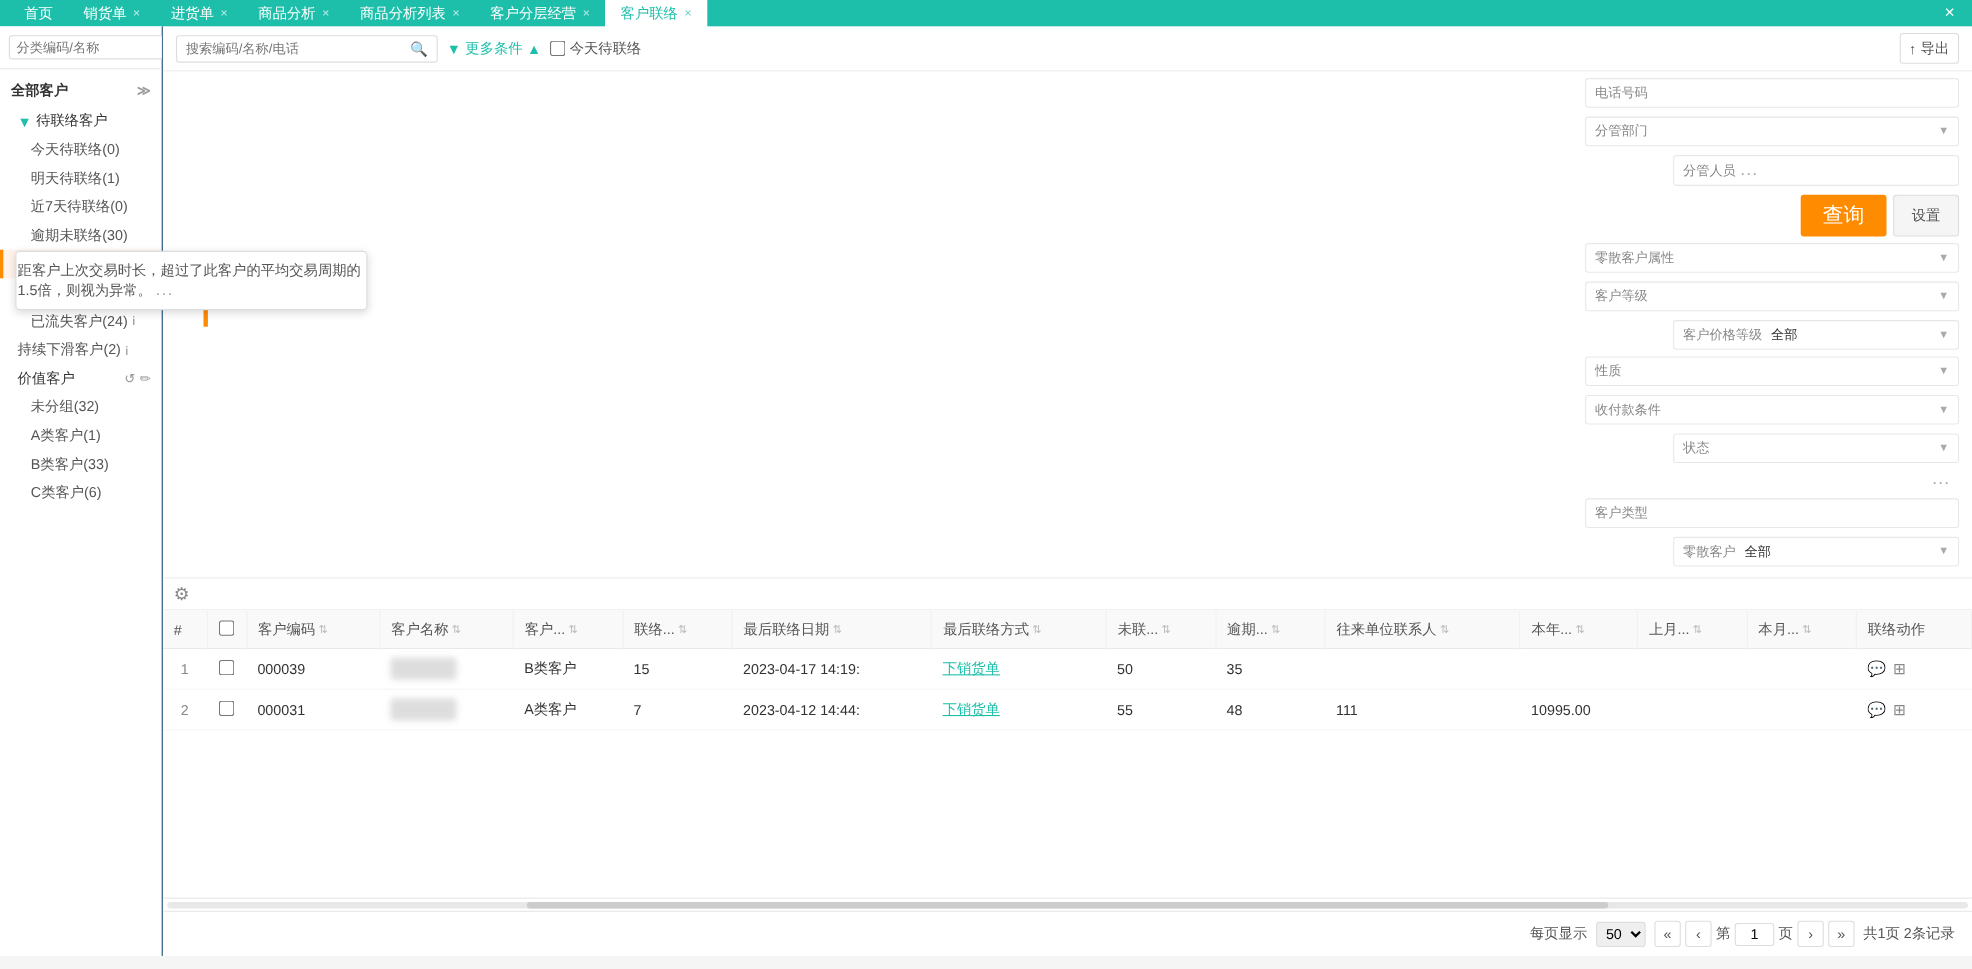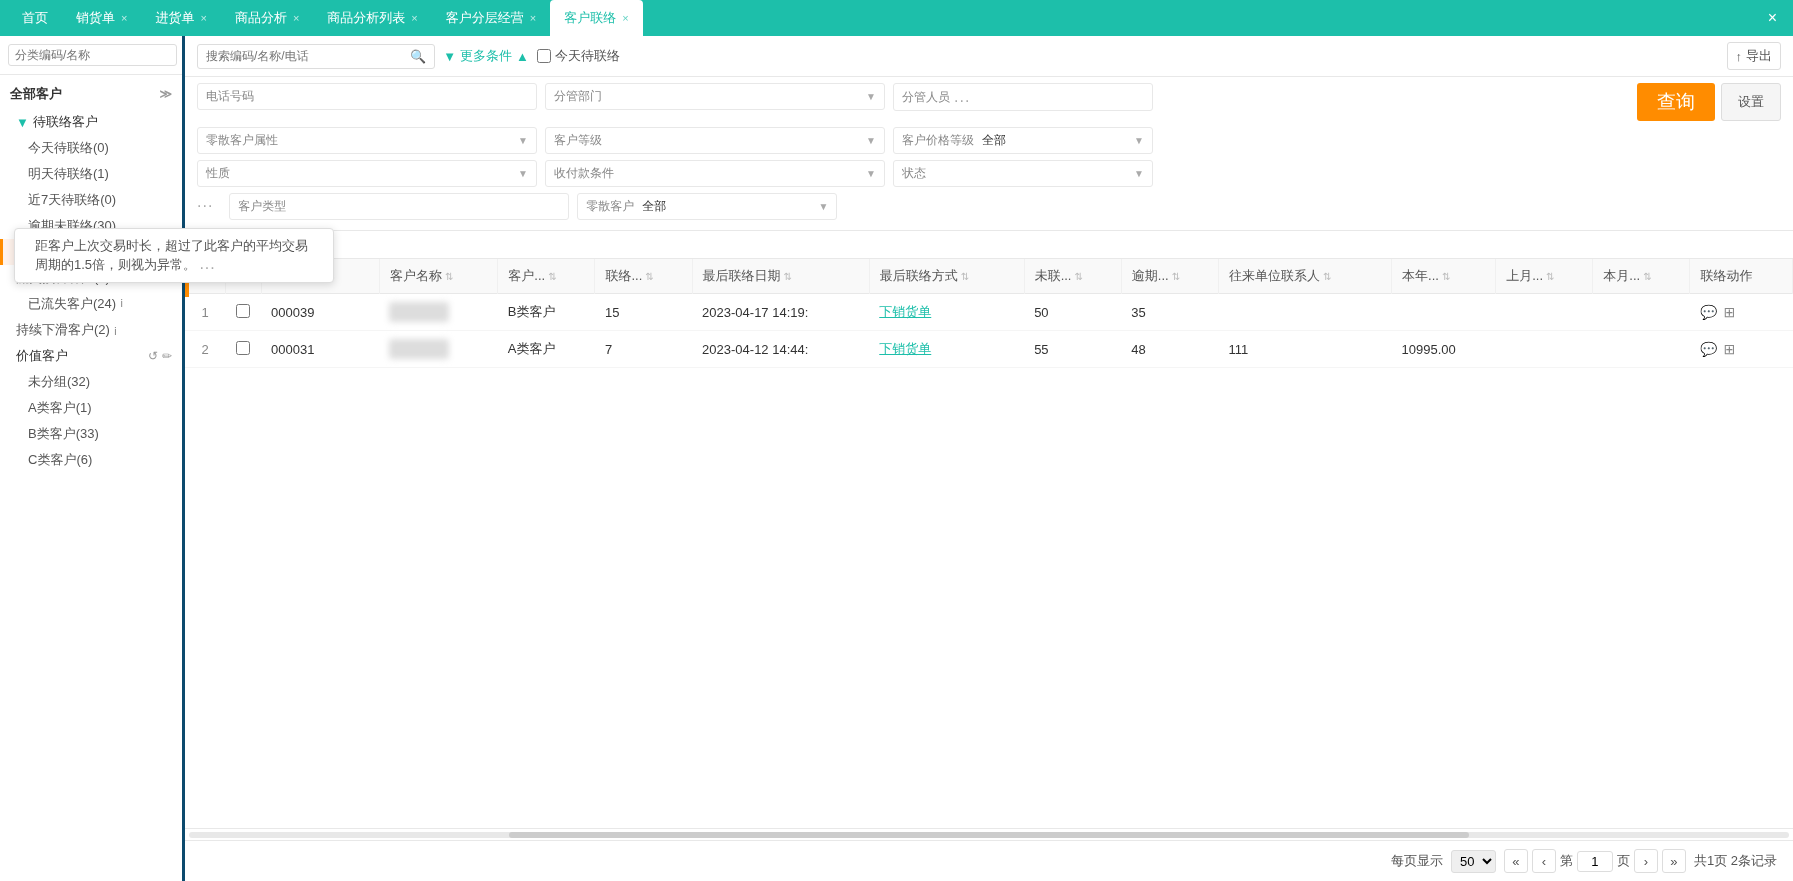"首页" .top-nav { height: 36px -> 24px }
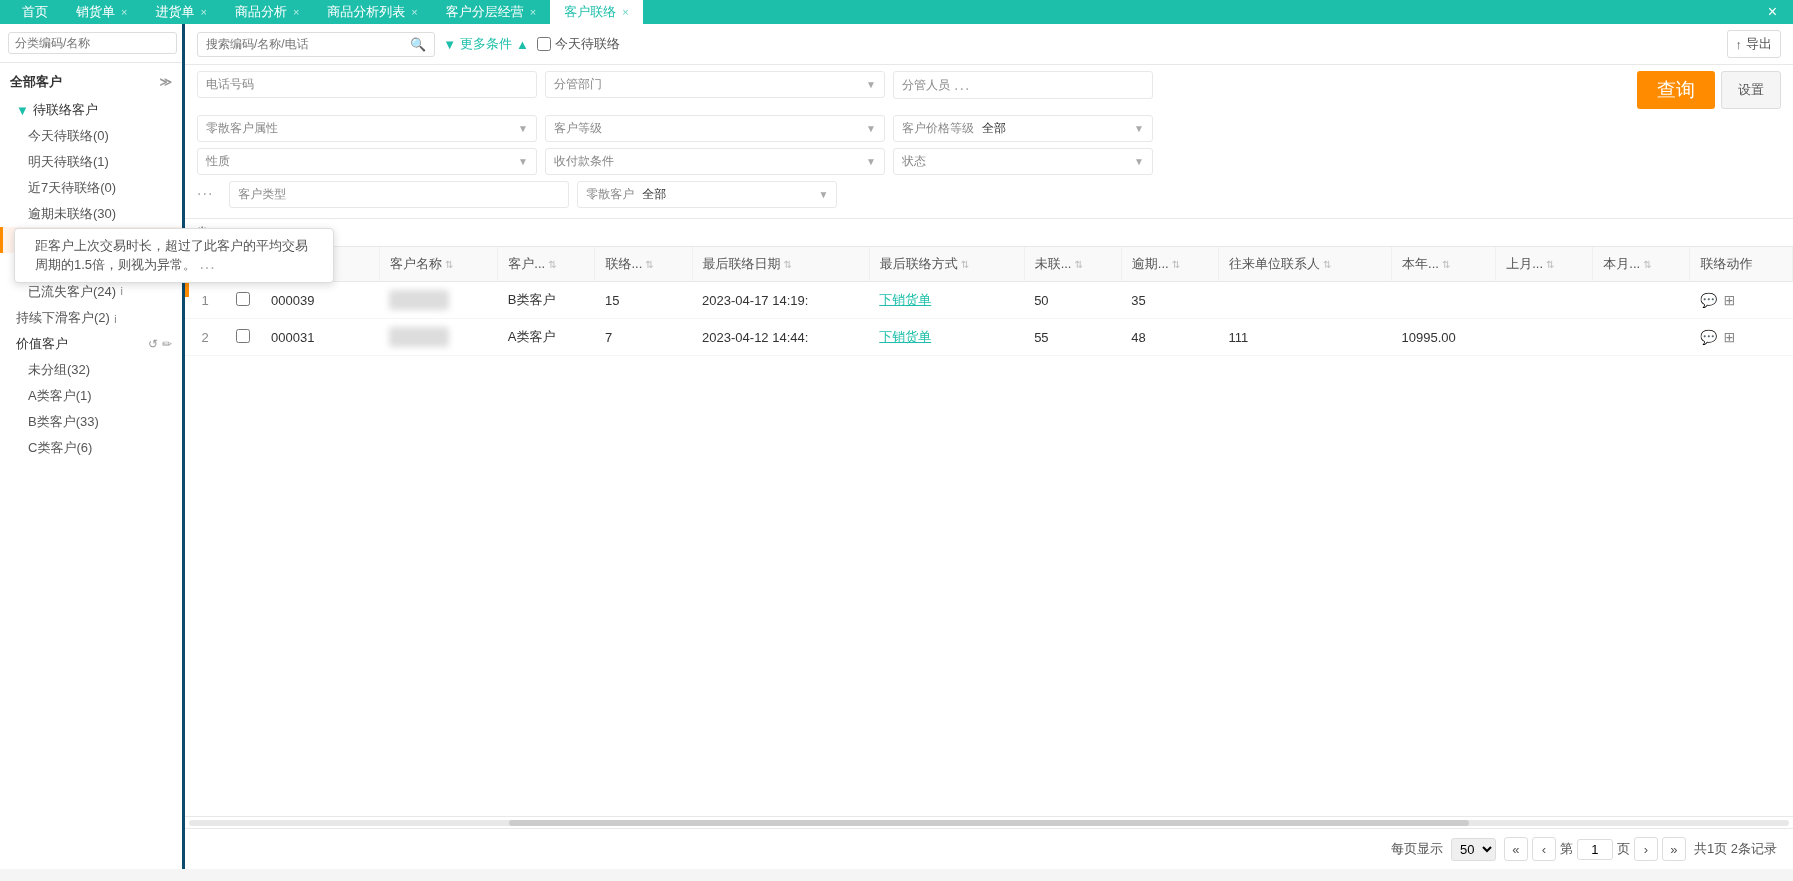"分类编码/名称" .left-sidebar { border-right: 3px solid #0c4a6e -> 1px solid #0c4a6e; width: 185px -> 148px }
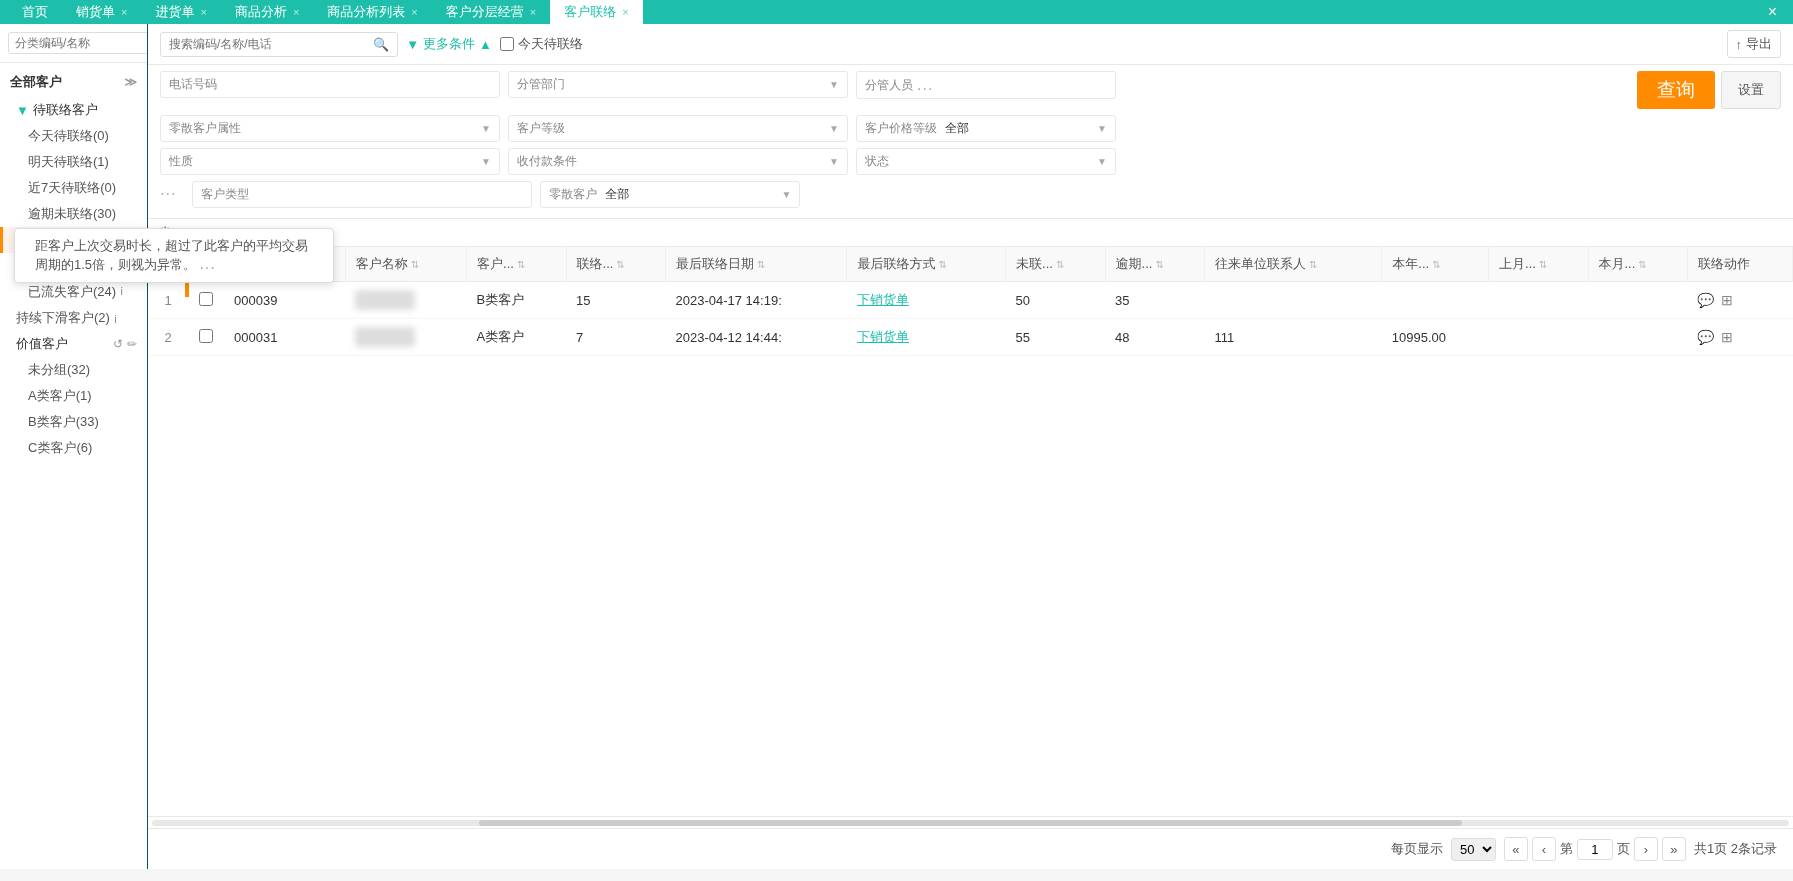"电话号码" .filter-row { align-items: flex-start -> flex-end; flex-direction: none -> column }
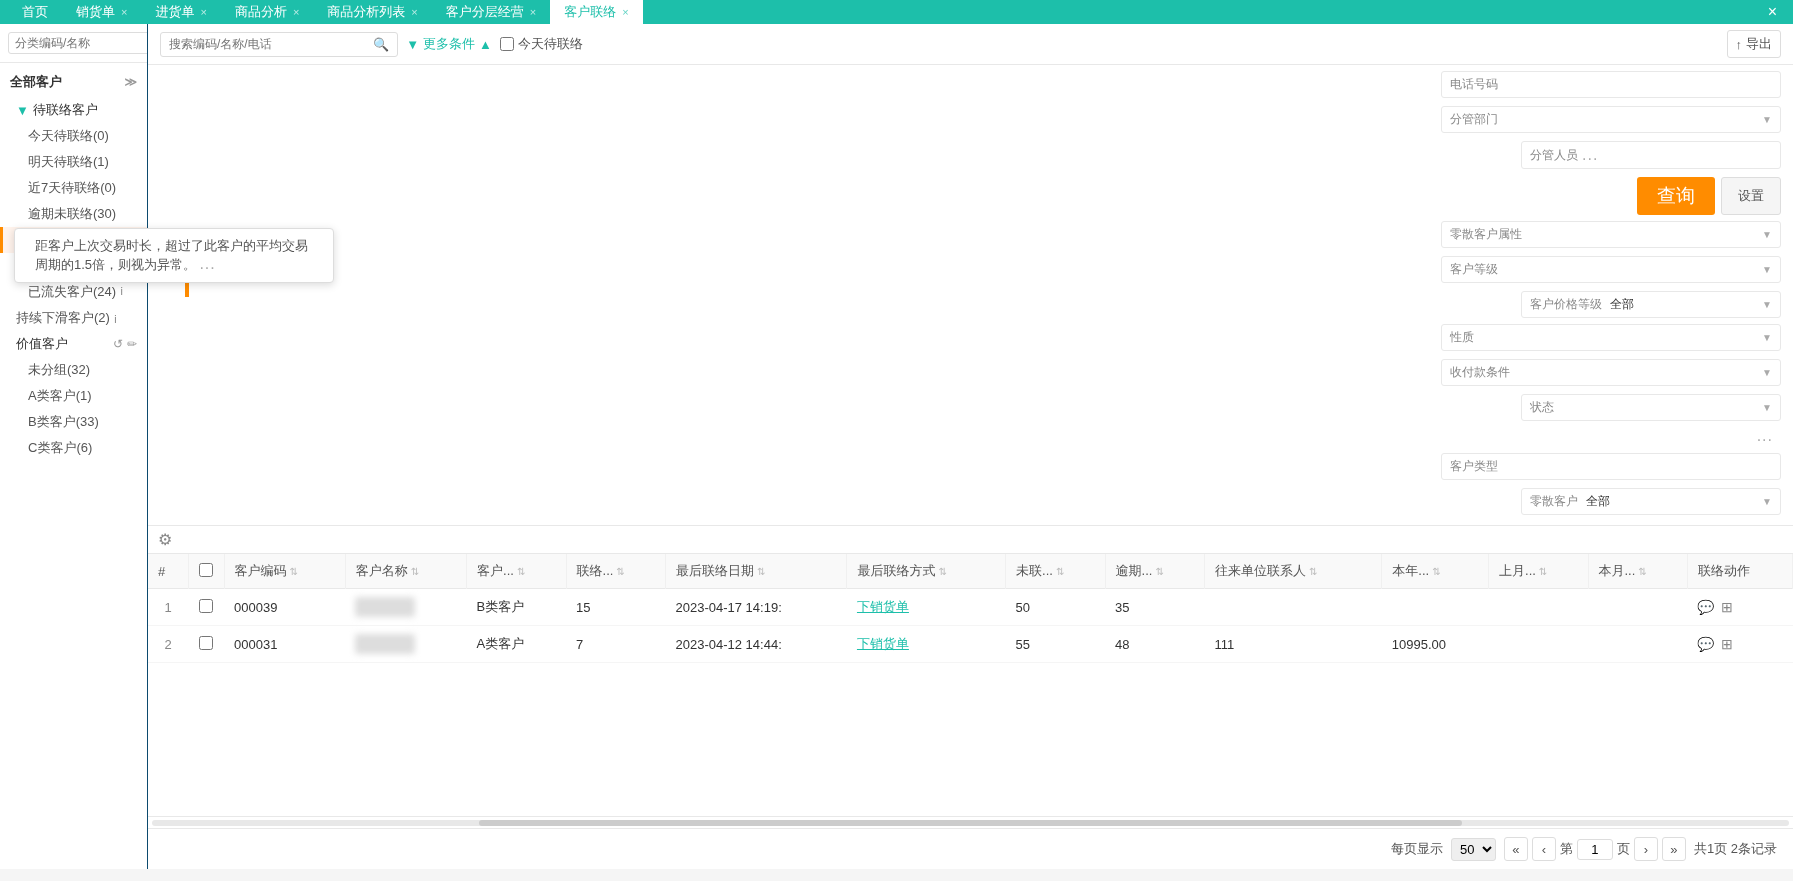"距客户上次交易时长，超过了此客户的平均交易周期的1.5倍，则视为异常。 ..." .tooltip-box { padding: 8px 20px -> 8px 1px }
